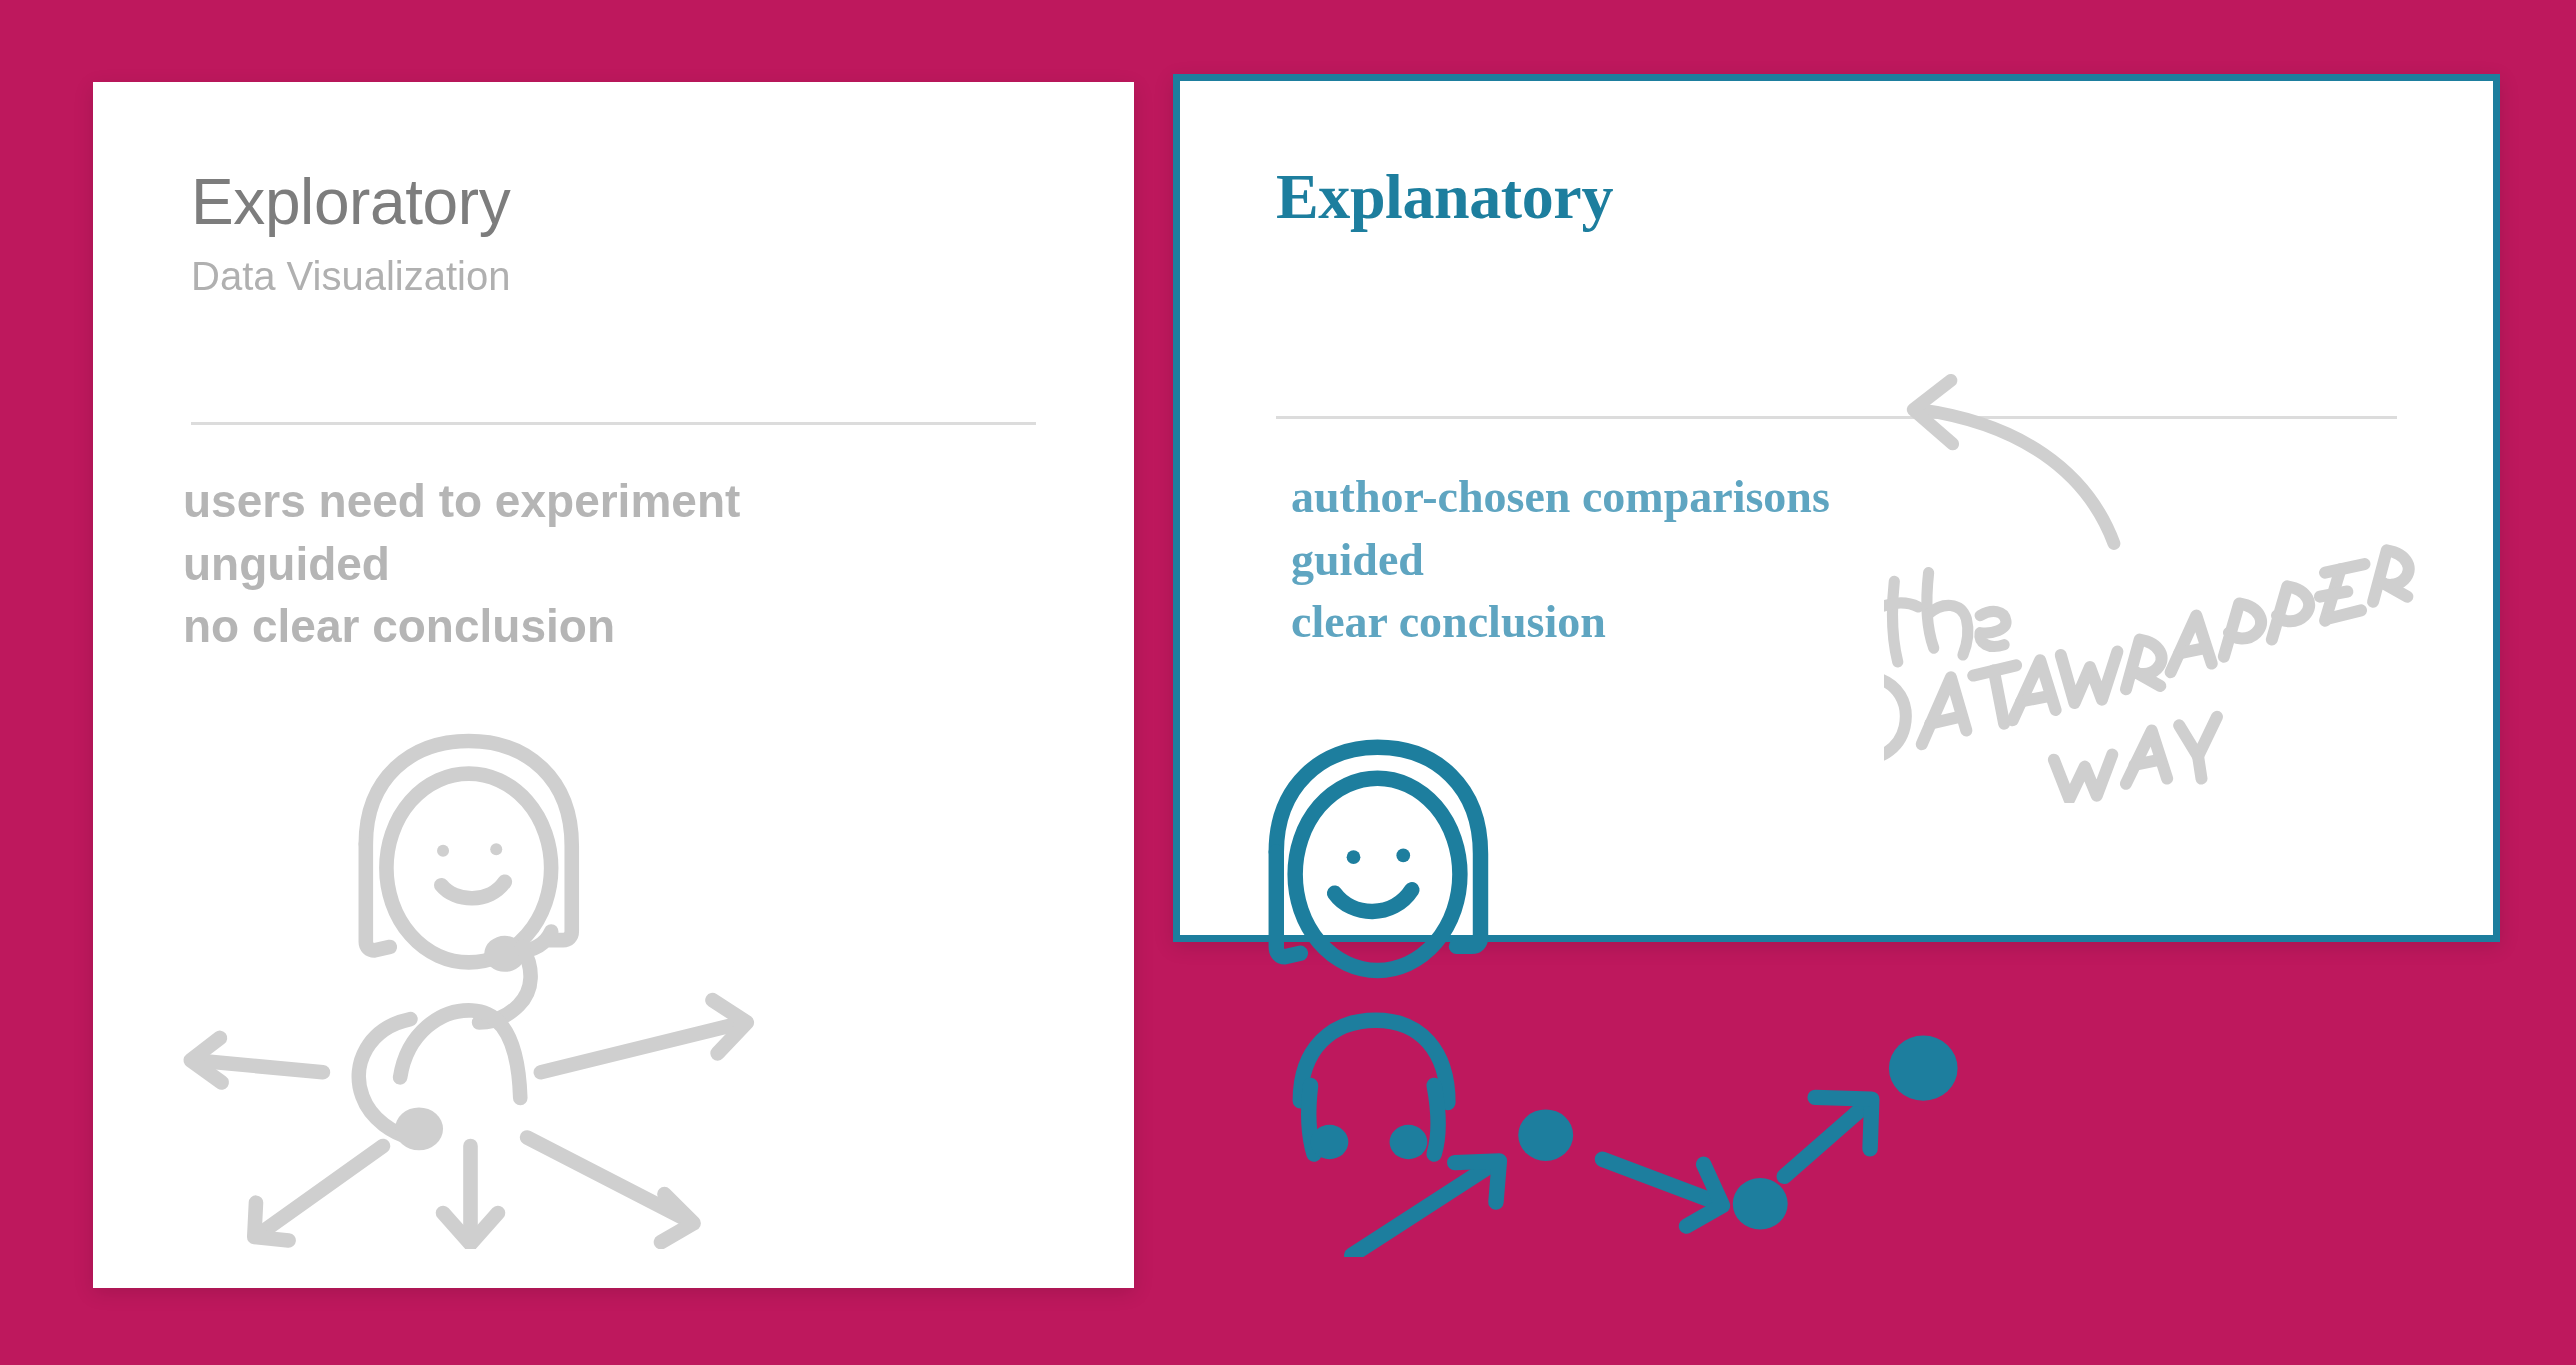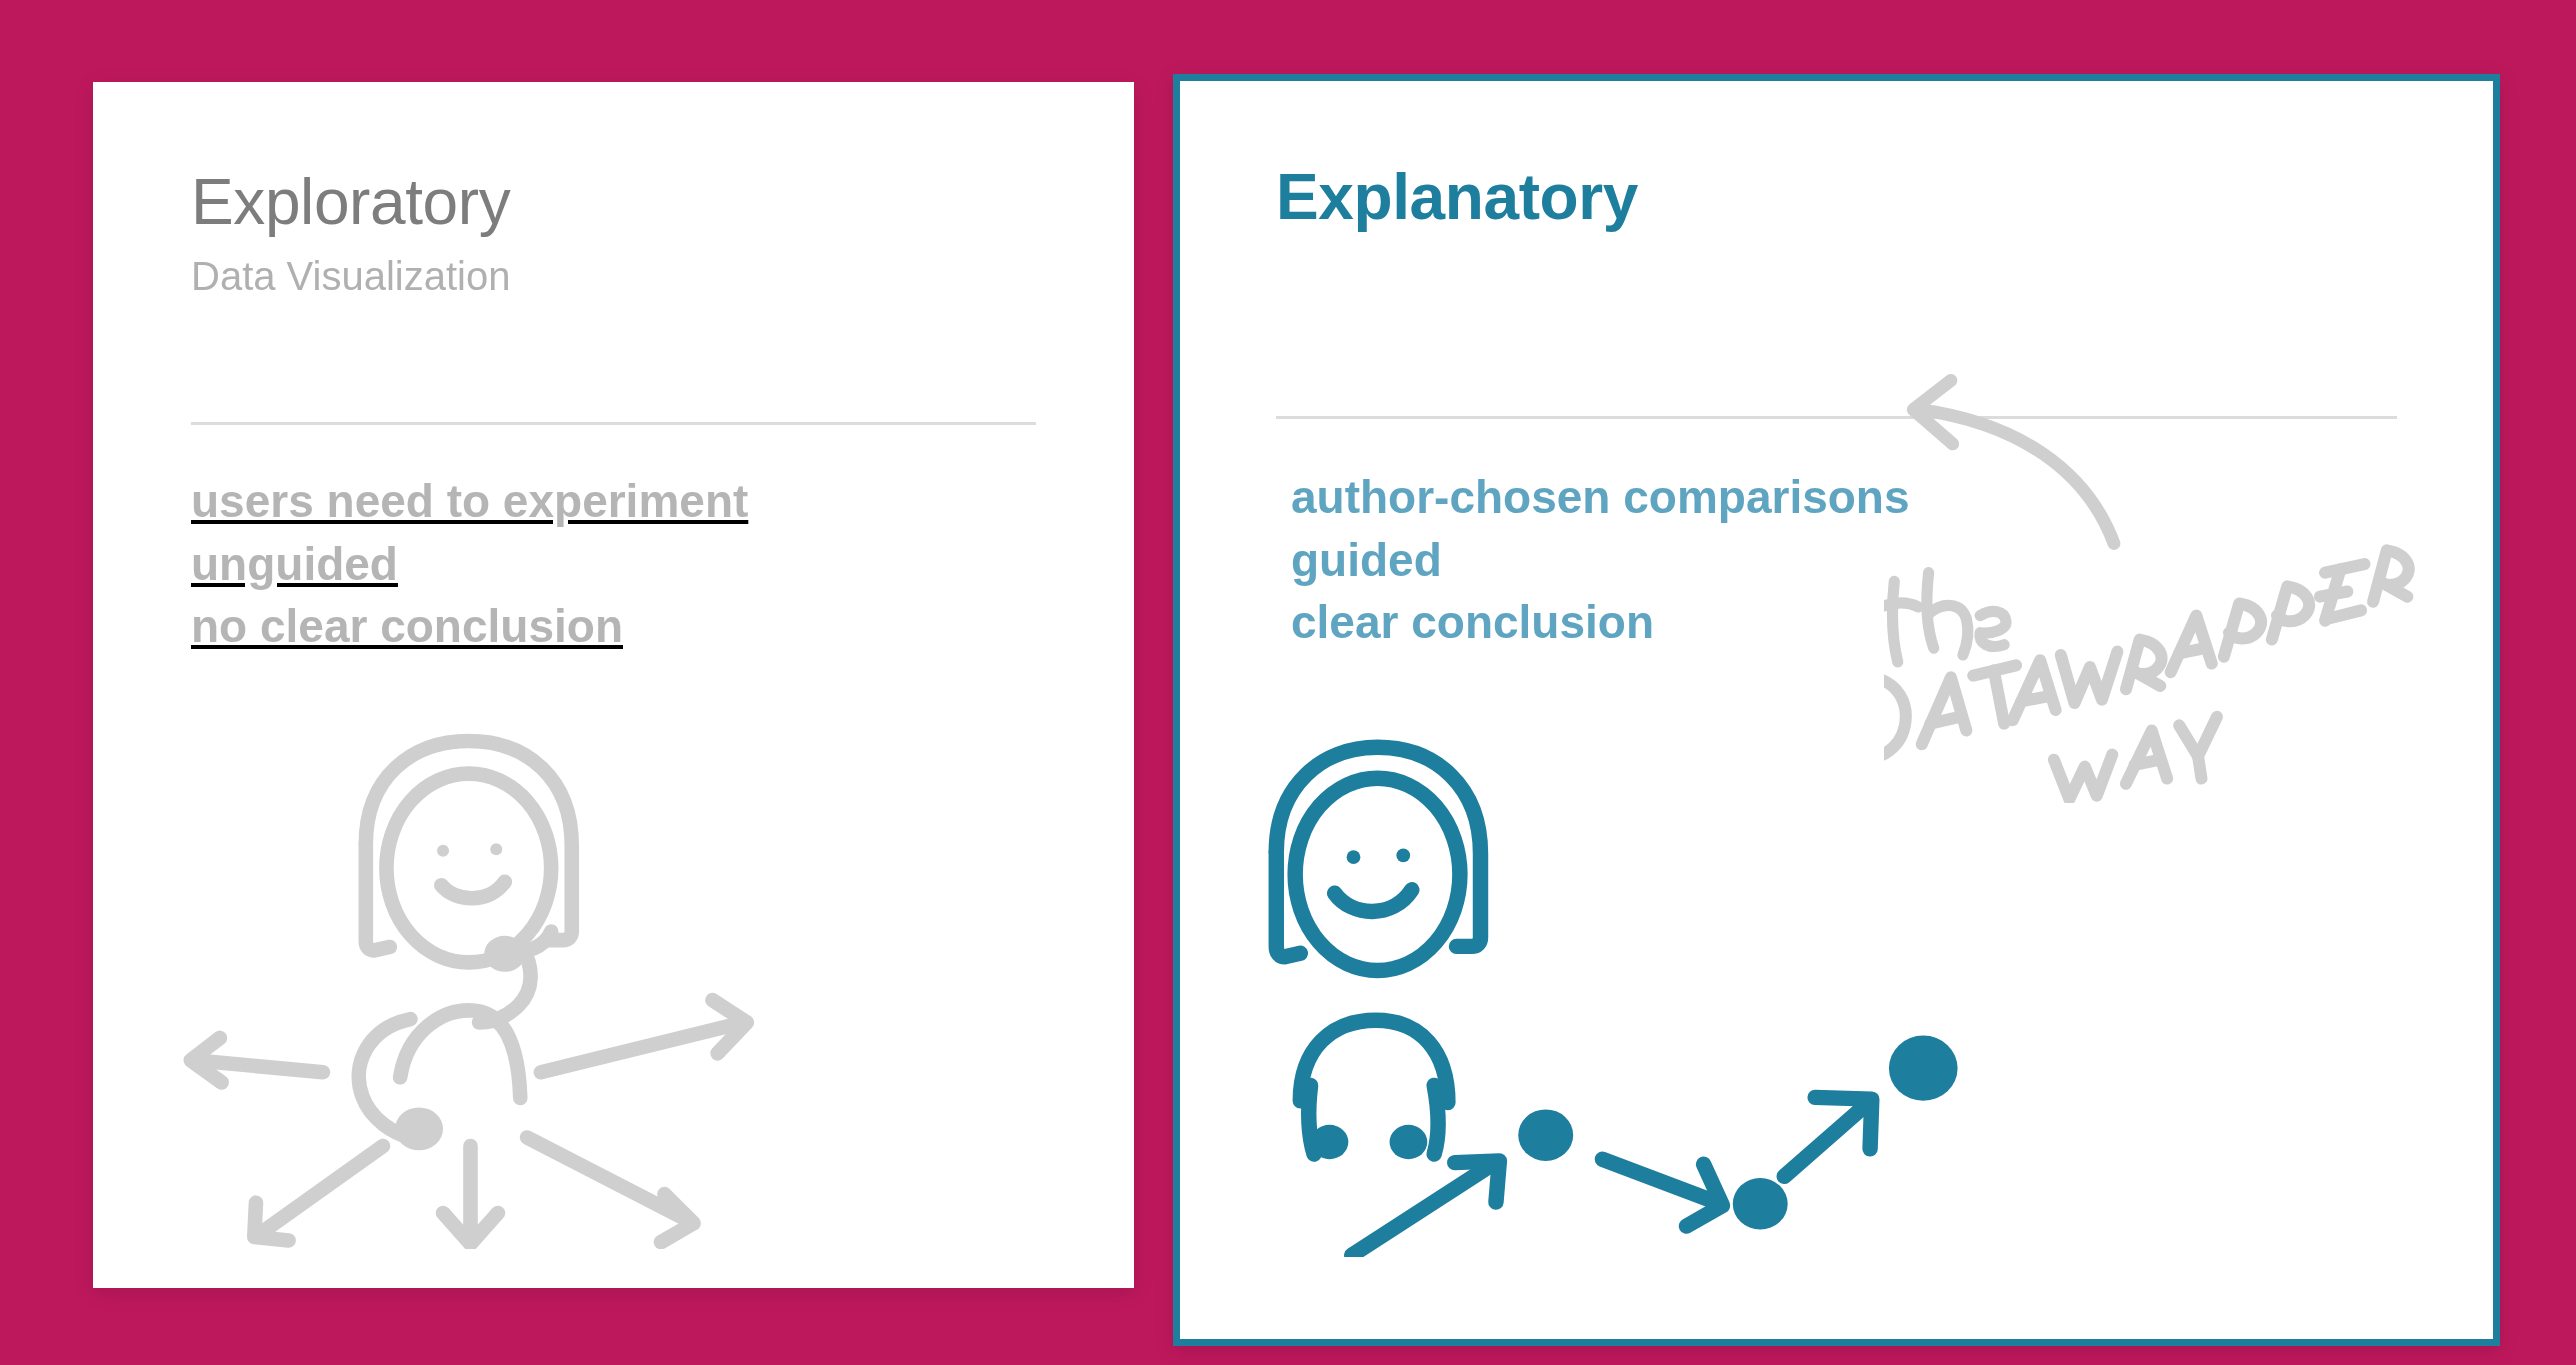"Explanatory" #card-explanatory { font-family: none -> Liberation Serif, serif; height: 1272px -> 868px }
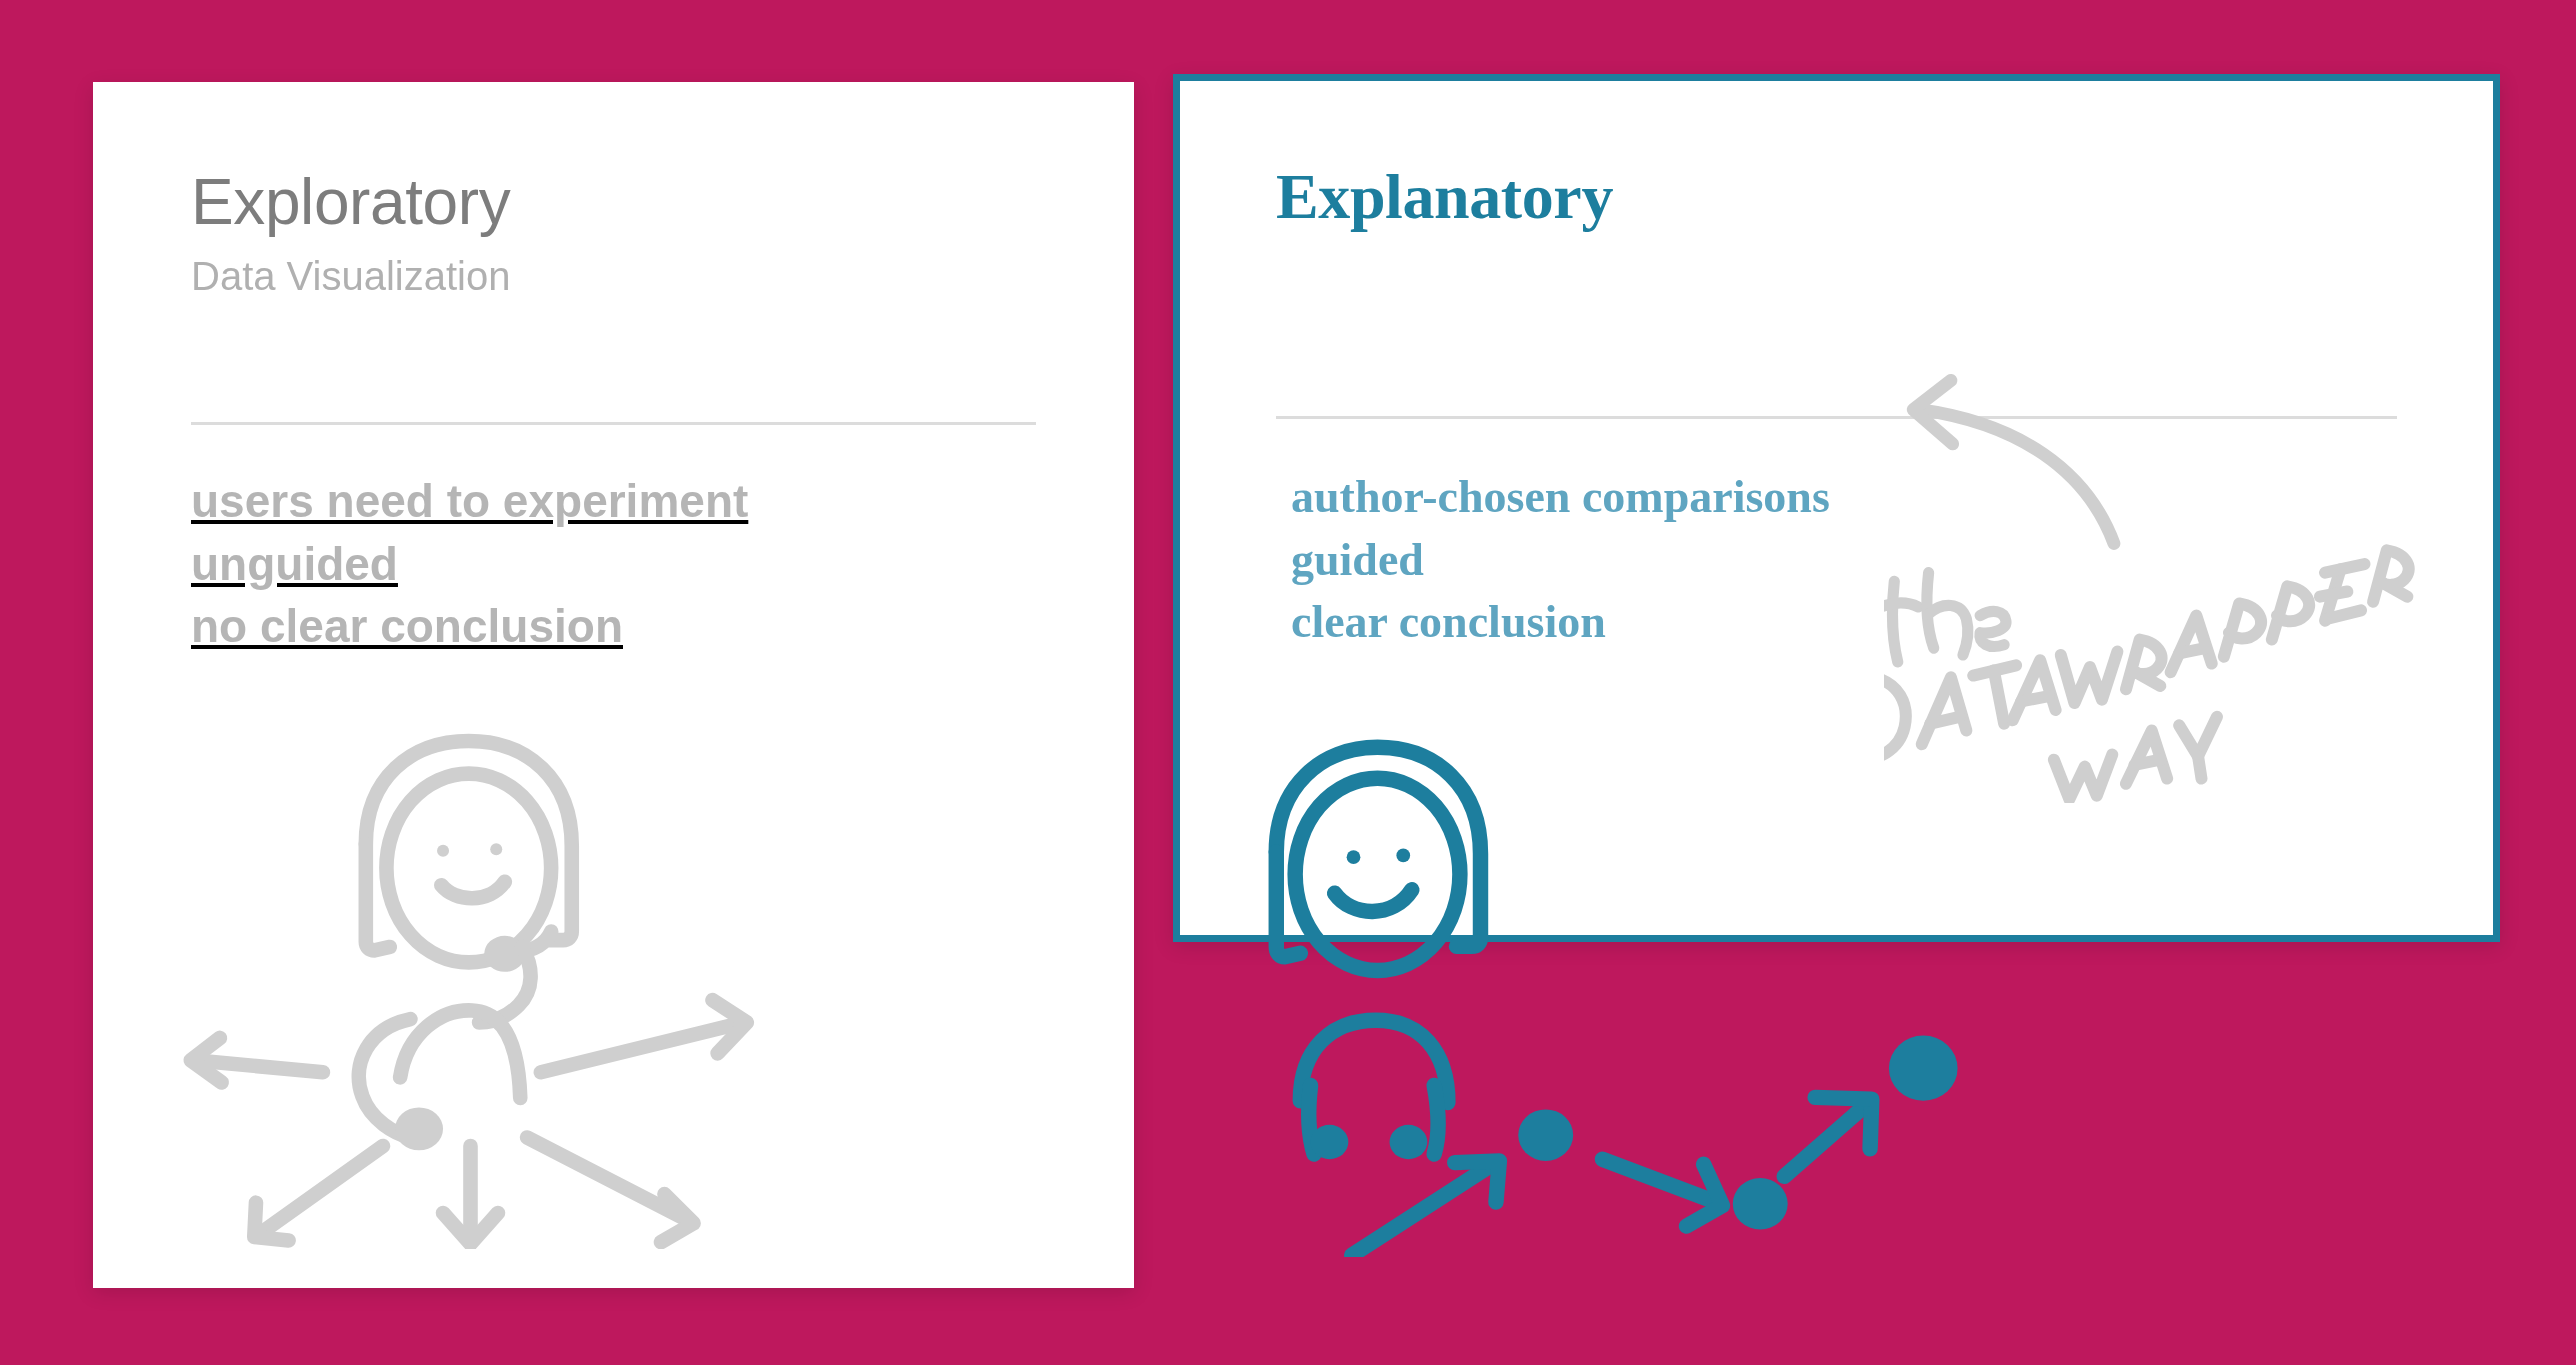"users need to experiment" #card-exploratory .body-block { left: 98px -> 90px; text-decoration: underline -> none }
